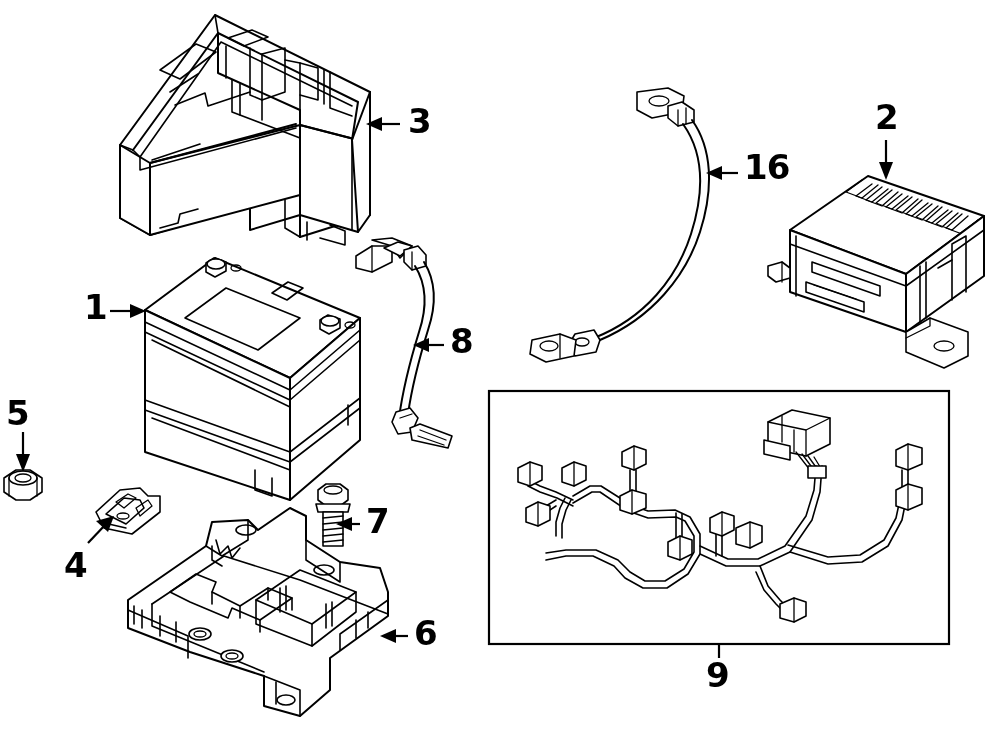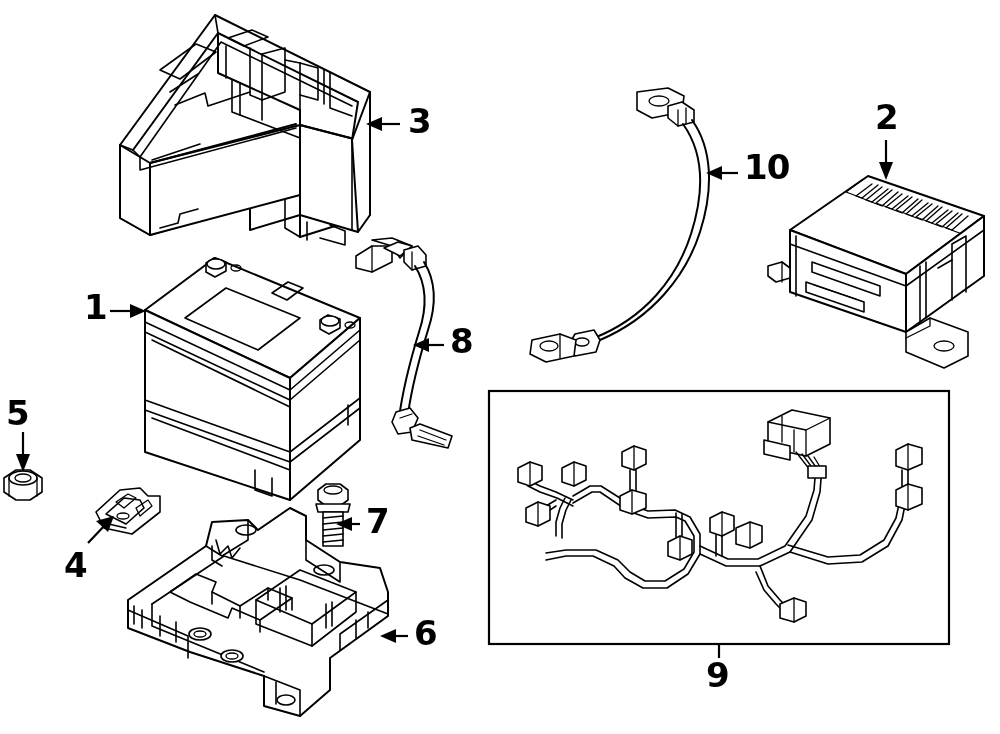"10" div.lbl { text: 10 -> 16 }
